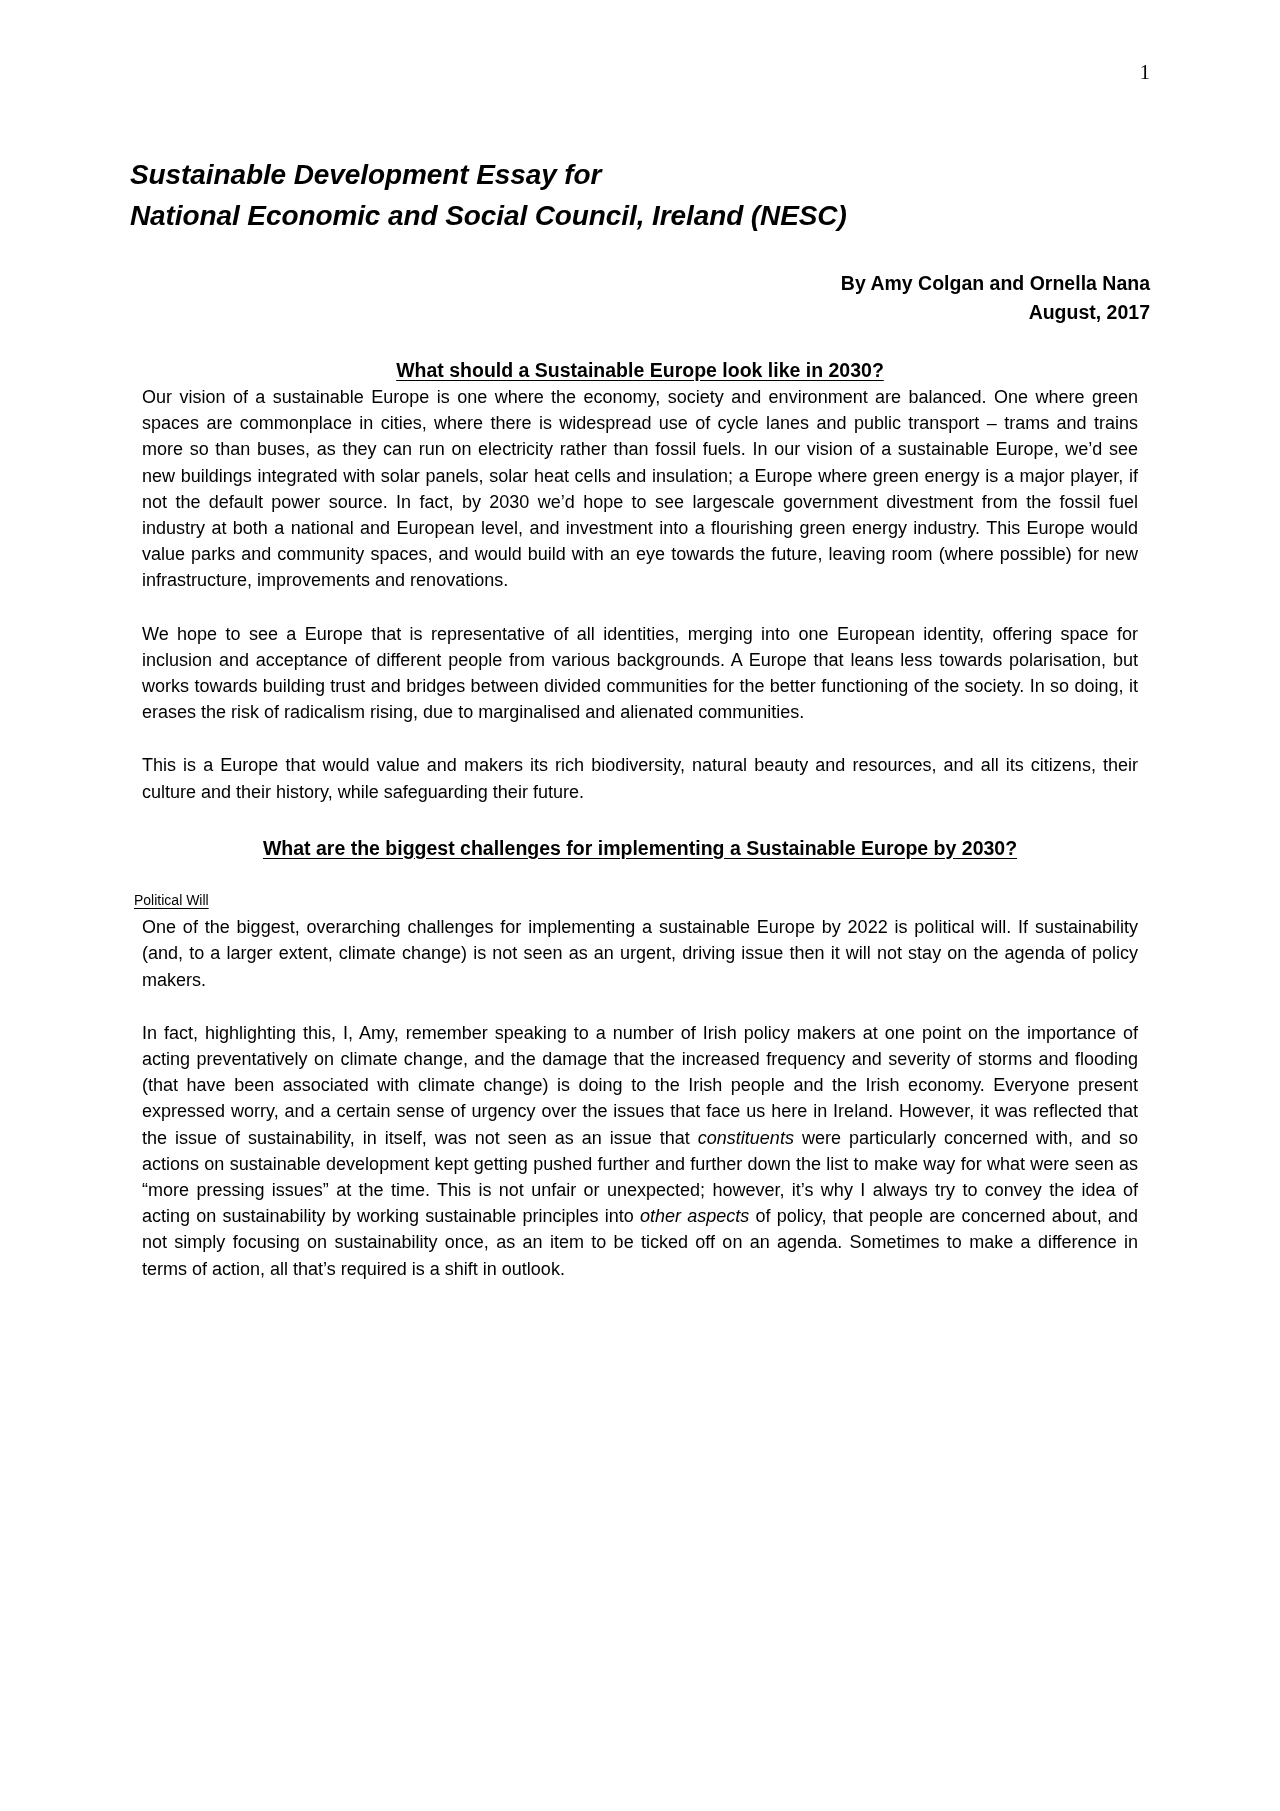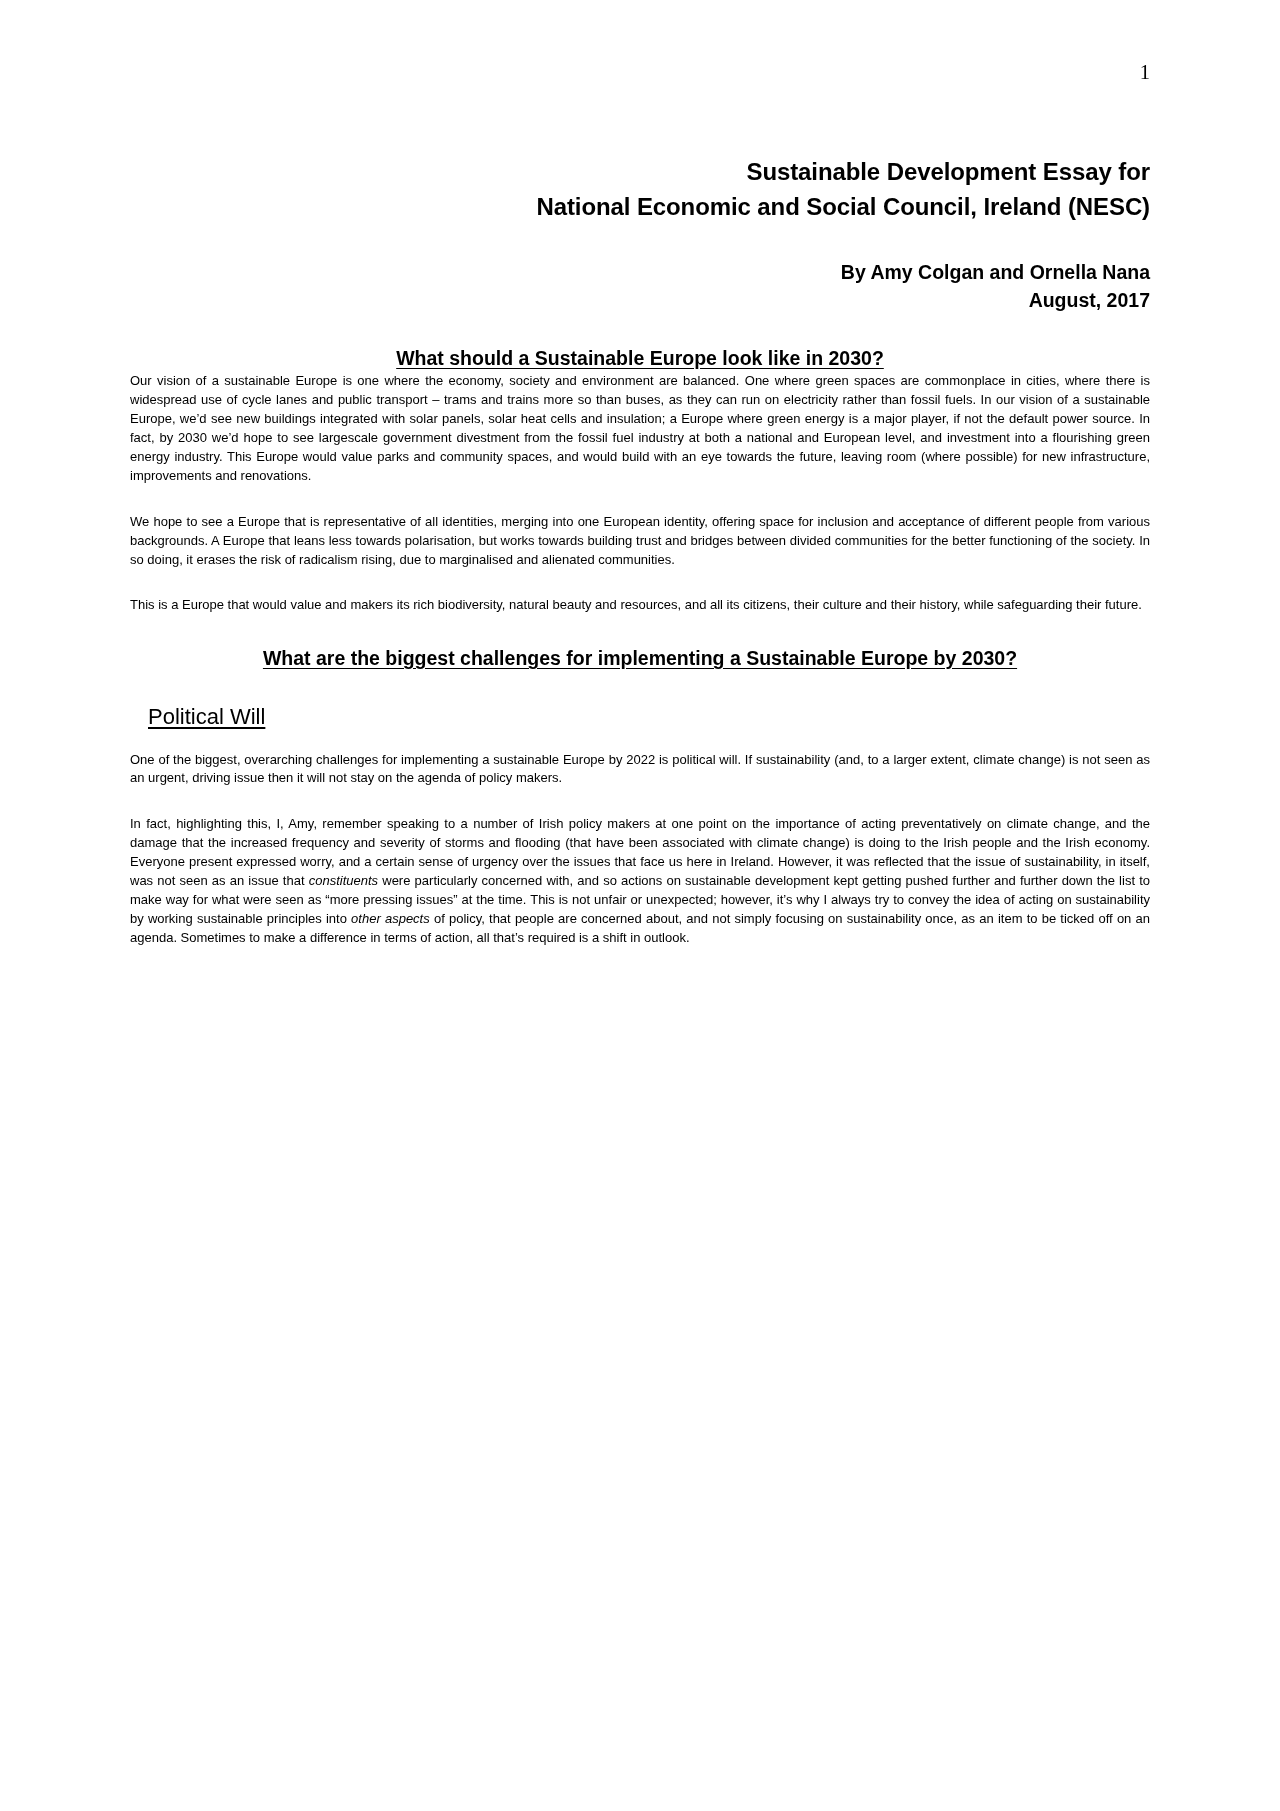"Sustainable Development Essay for" .title-block { font-size: 24px -> 28px; font-style: none -> italic; text-align: right -> left }
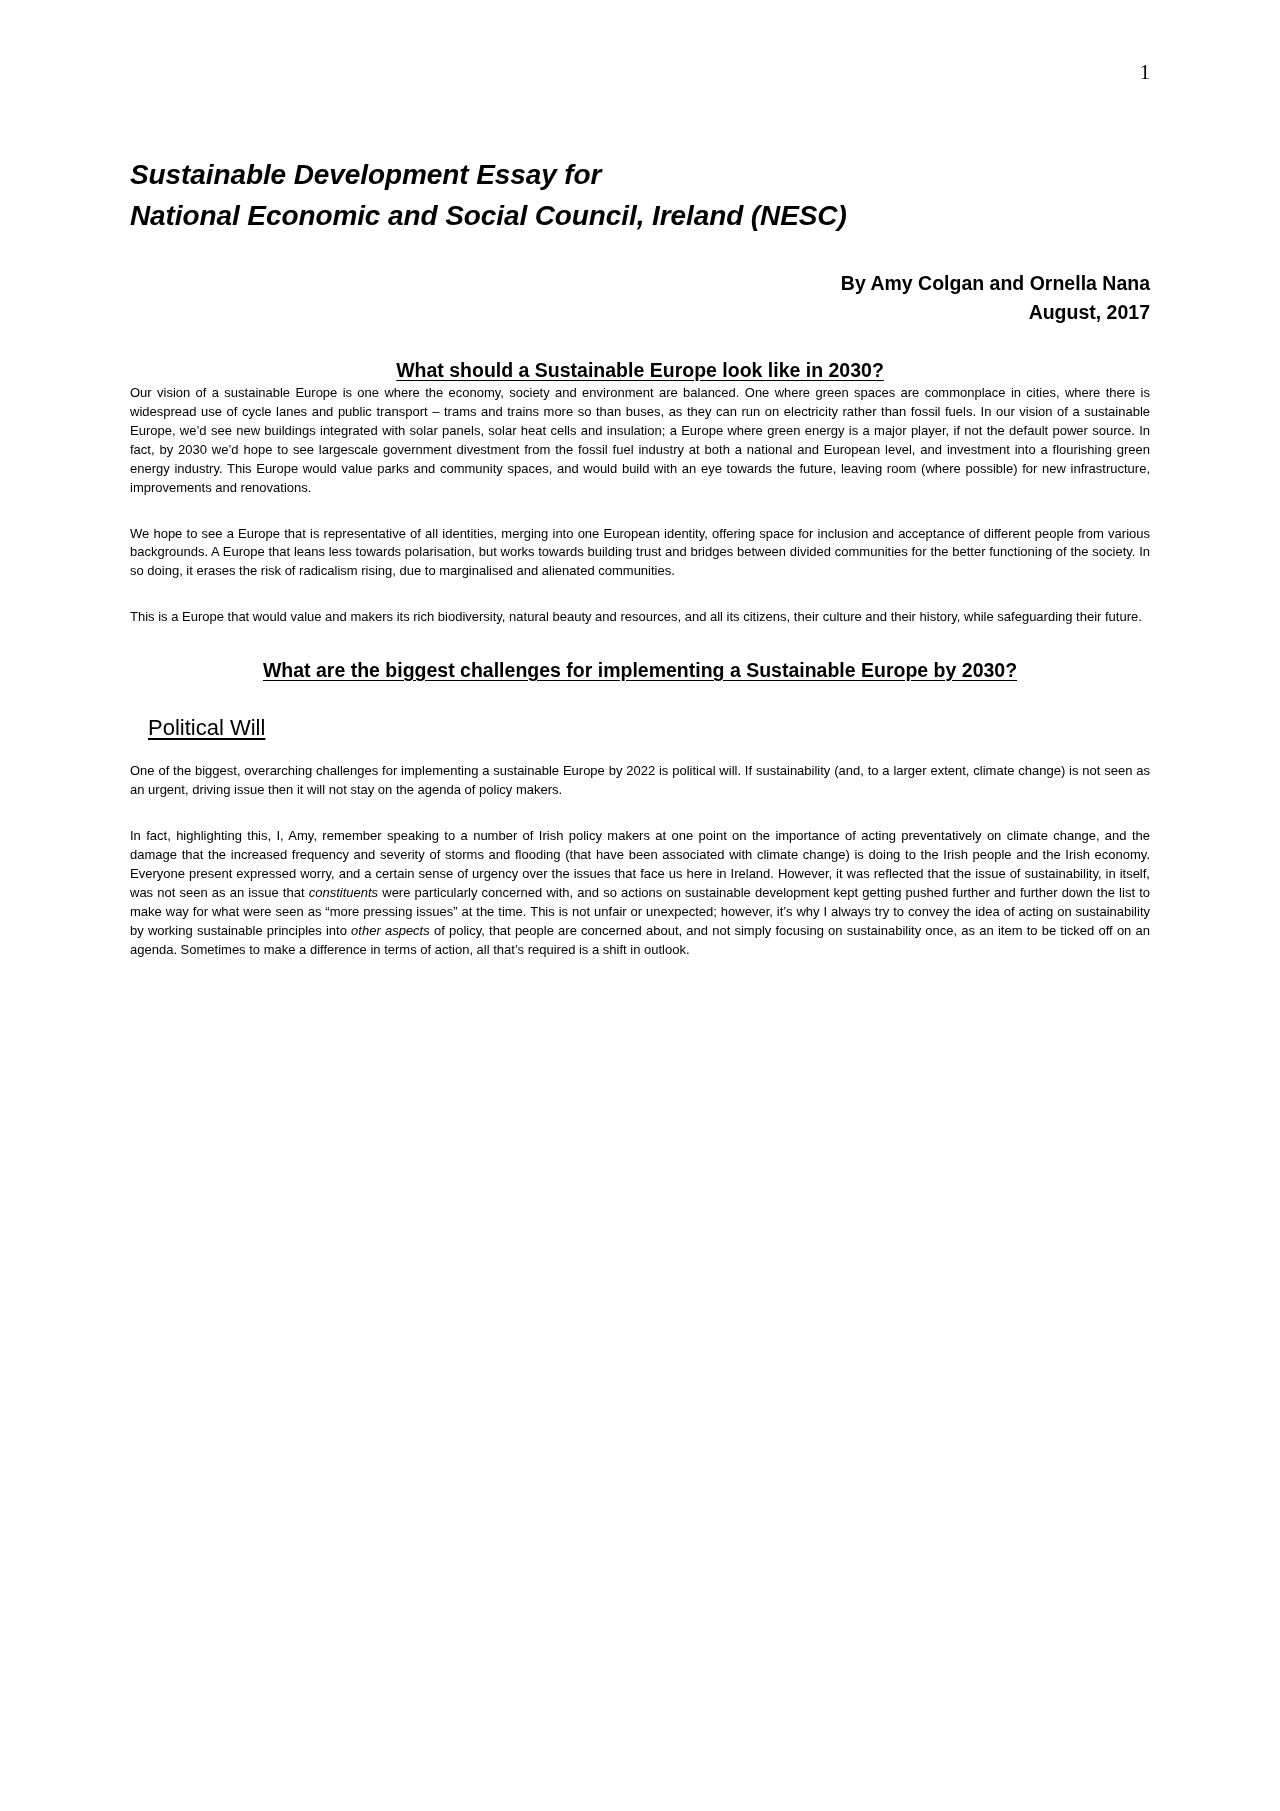"Our vision of a sustainable" p.body { font-size: 13px -> 18px; margin: 0 -> 12px }
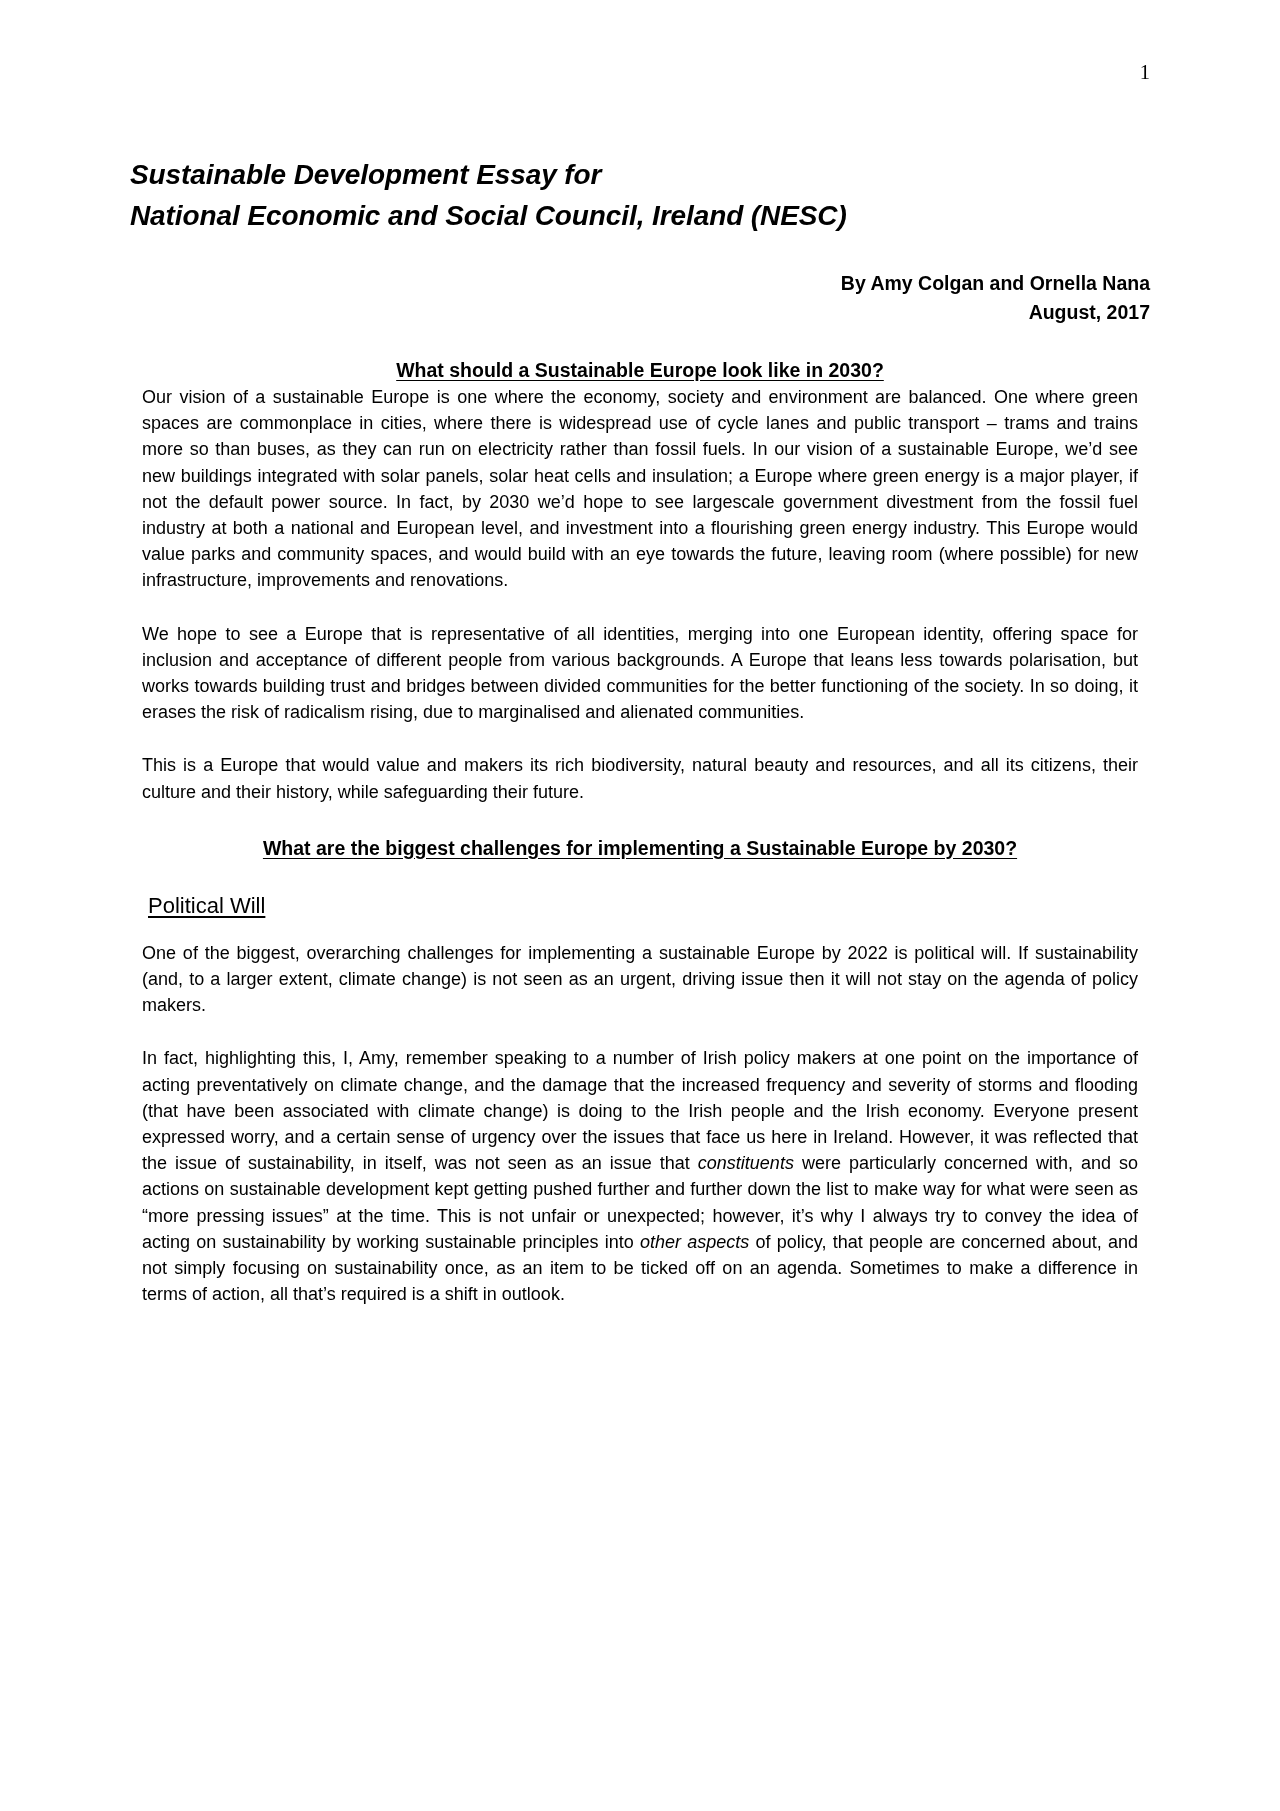"Political Will" .subheading { font-size: 22px -> 14px; margin: 18px -> 4px }
